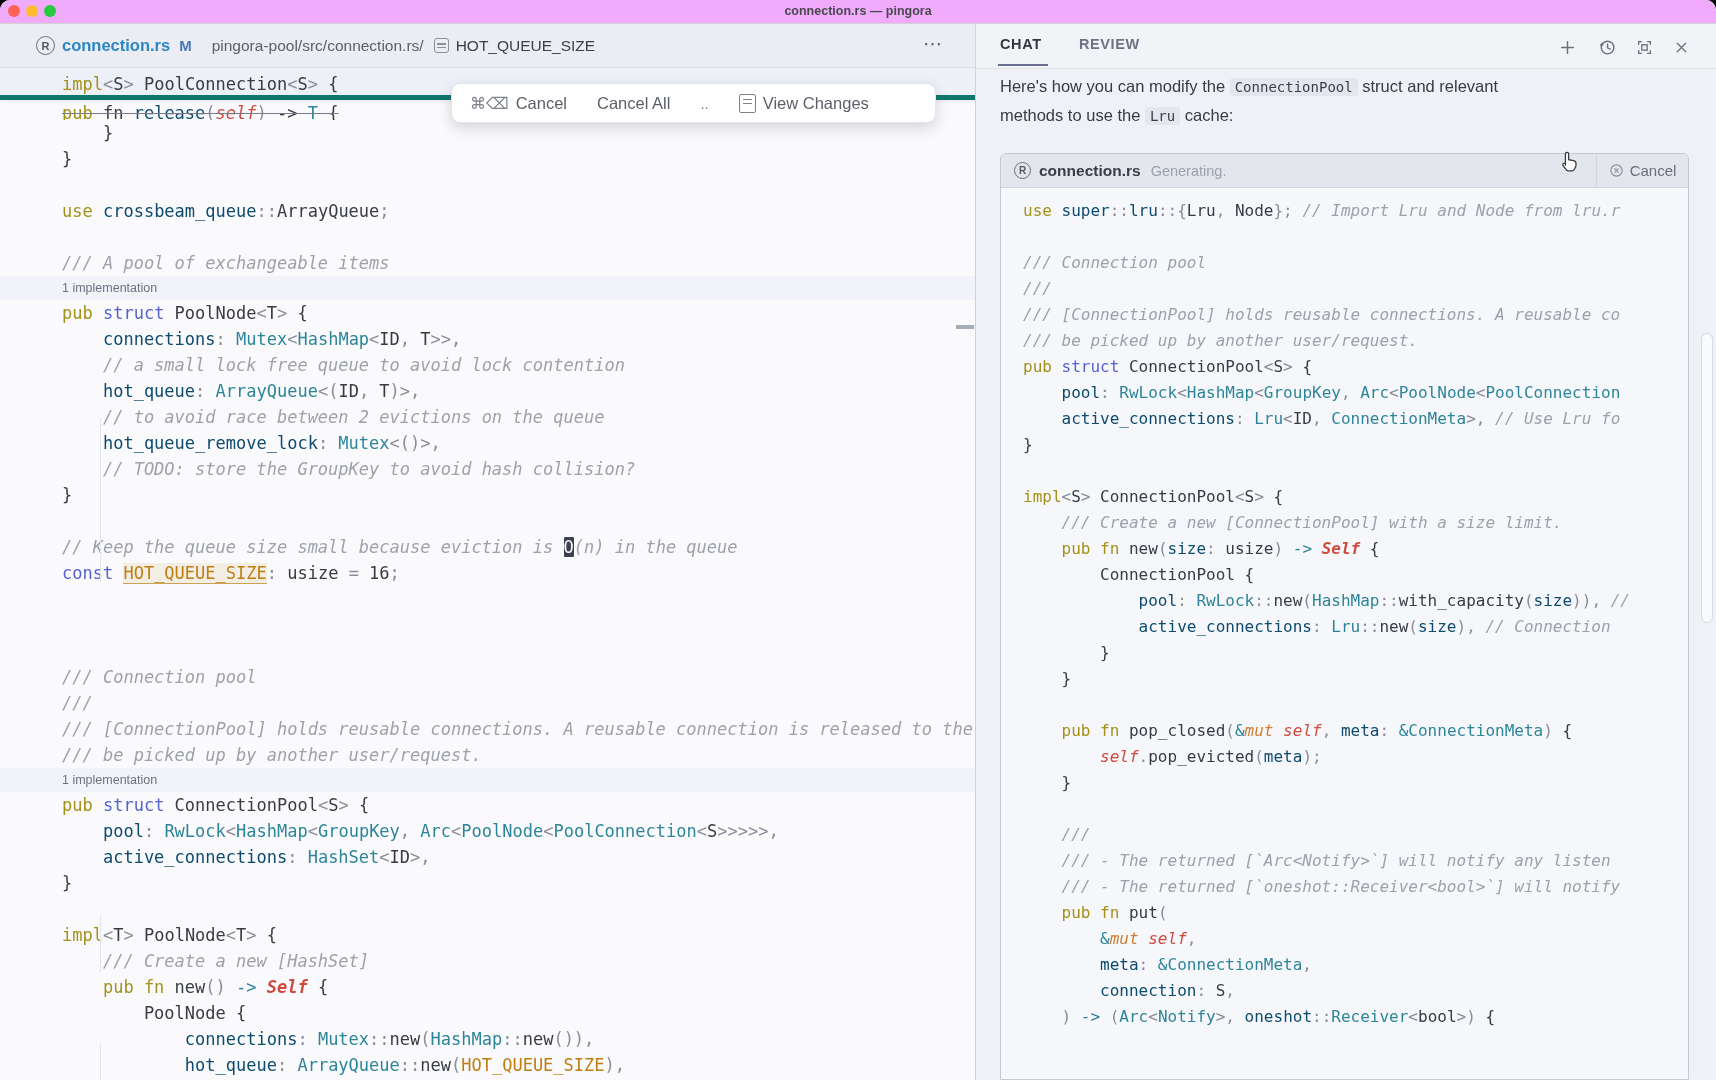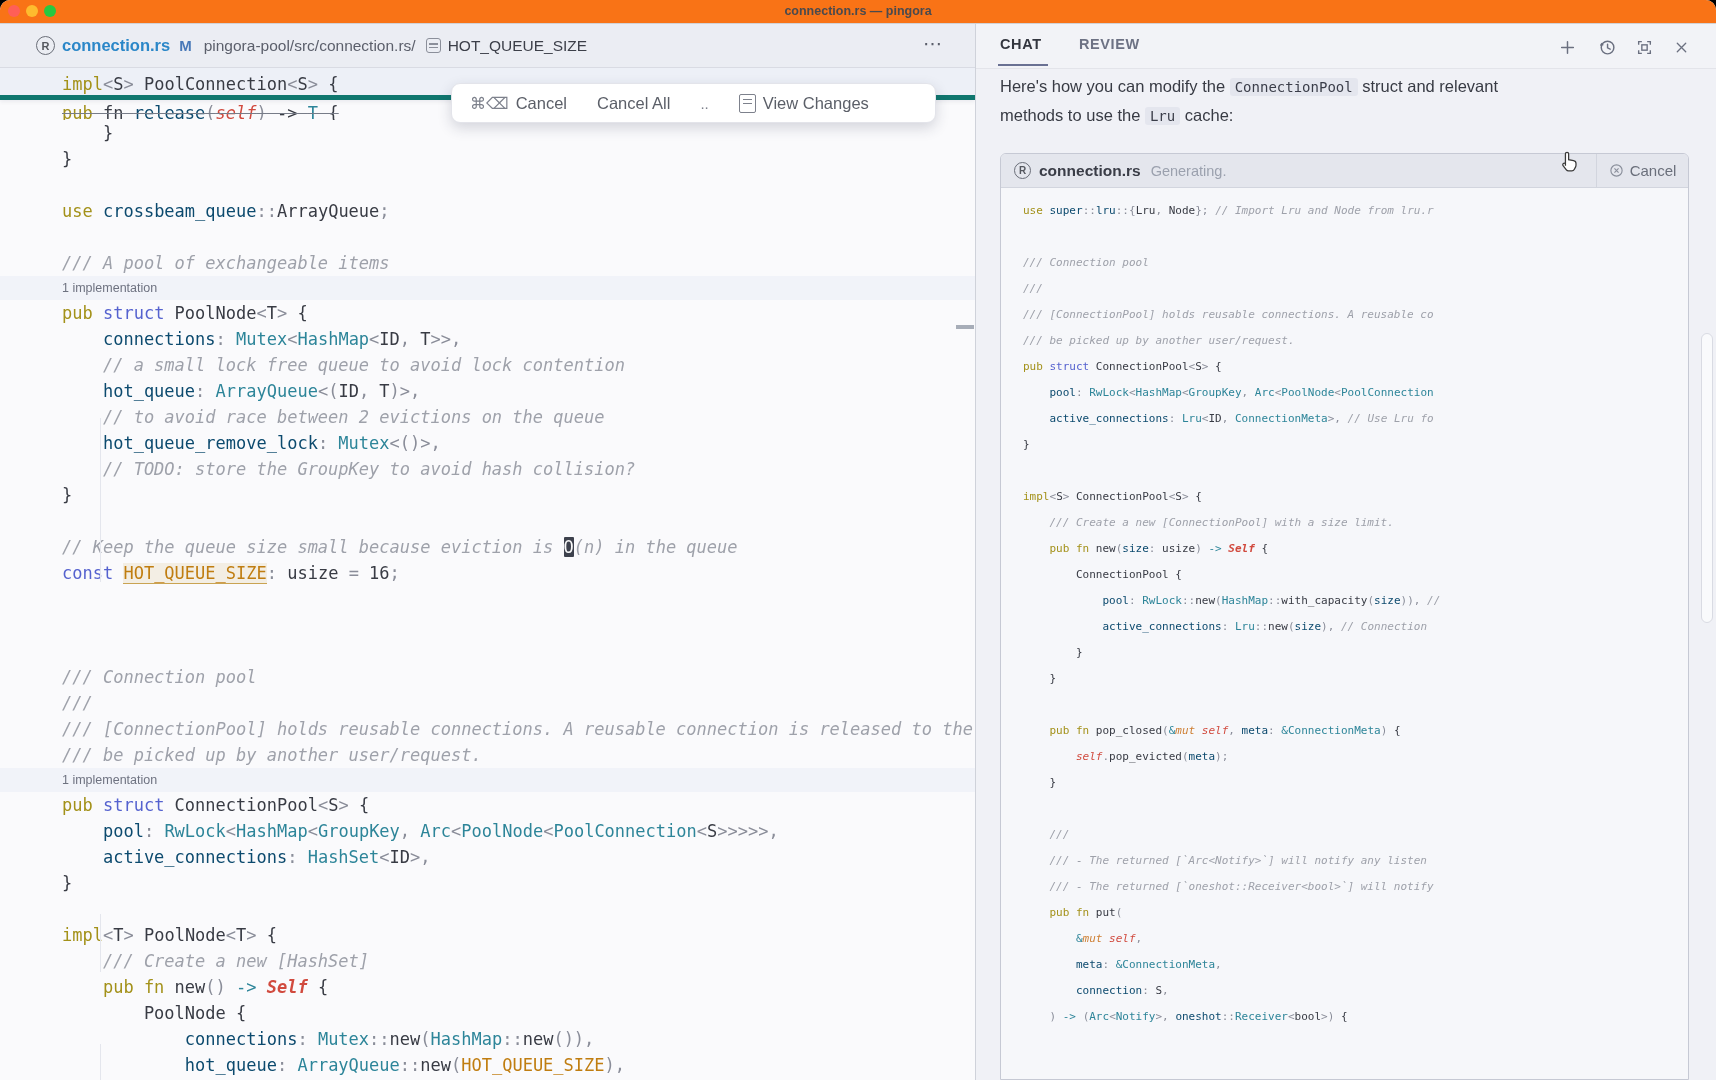"connection.rs — pingora" .titlebar { background: #f97316 -> #f0abfc }
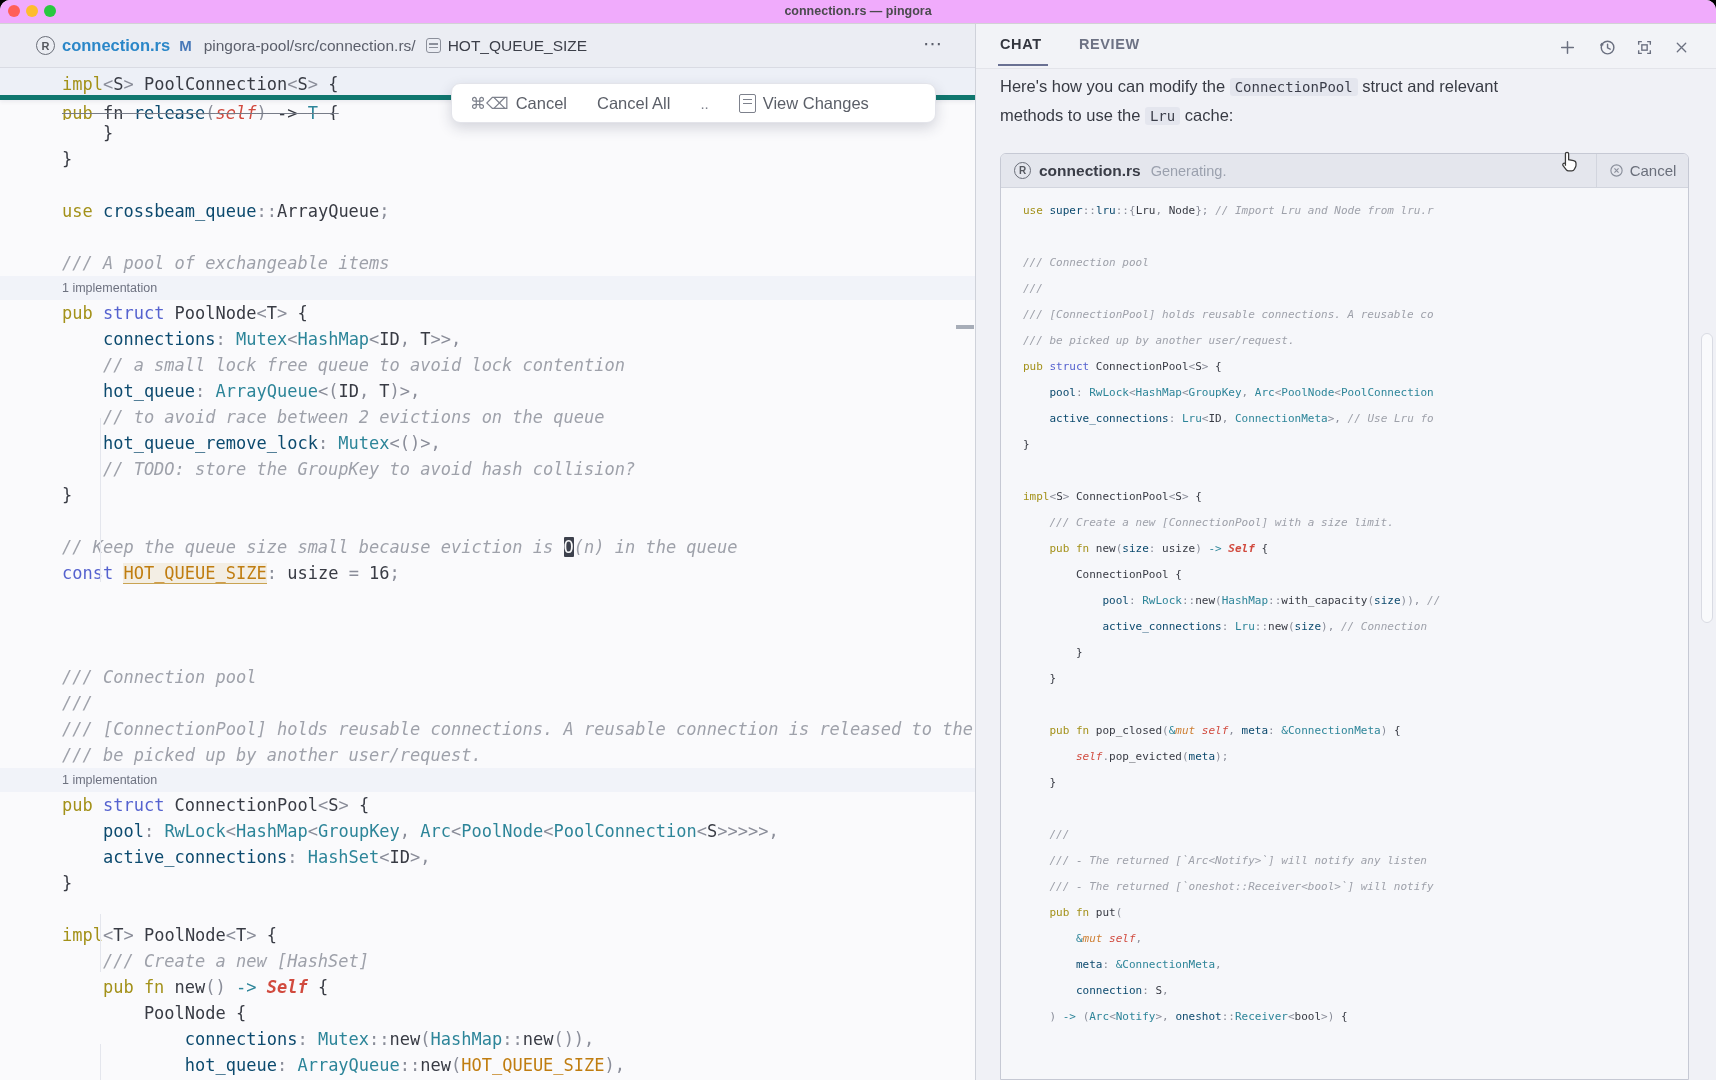"pingora-pool/src/connection.rs/" .tab-path { margin-left: 12px -> 20px }
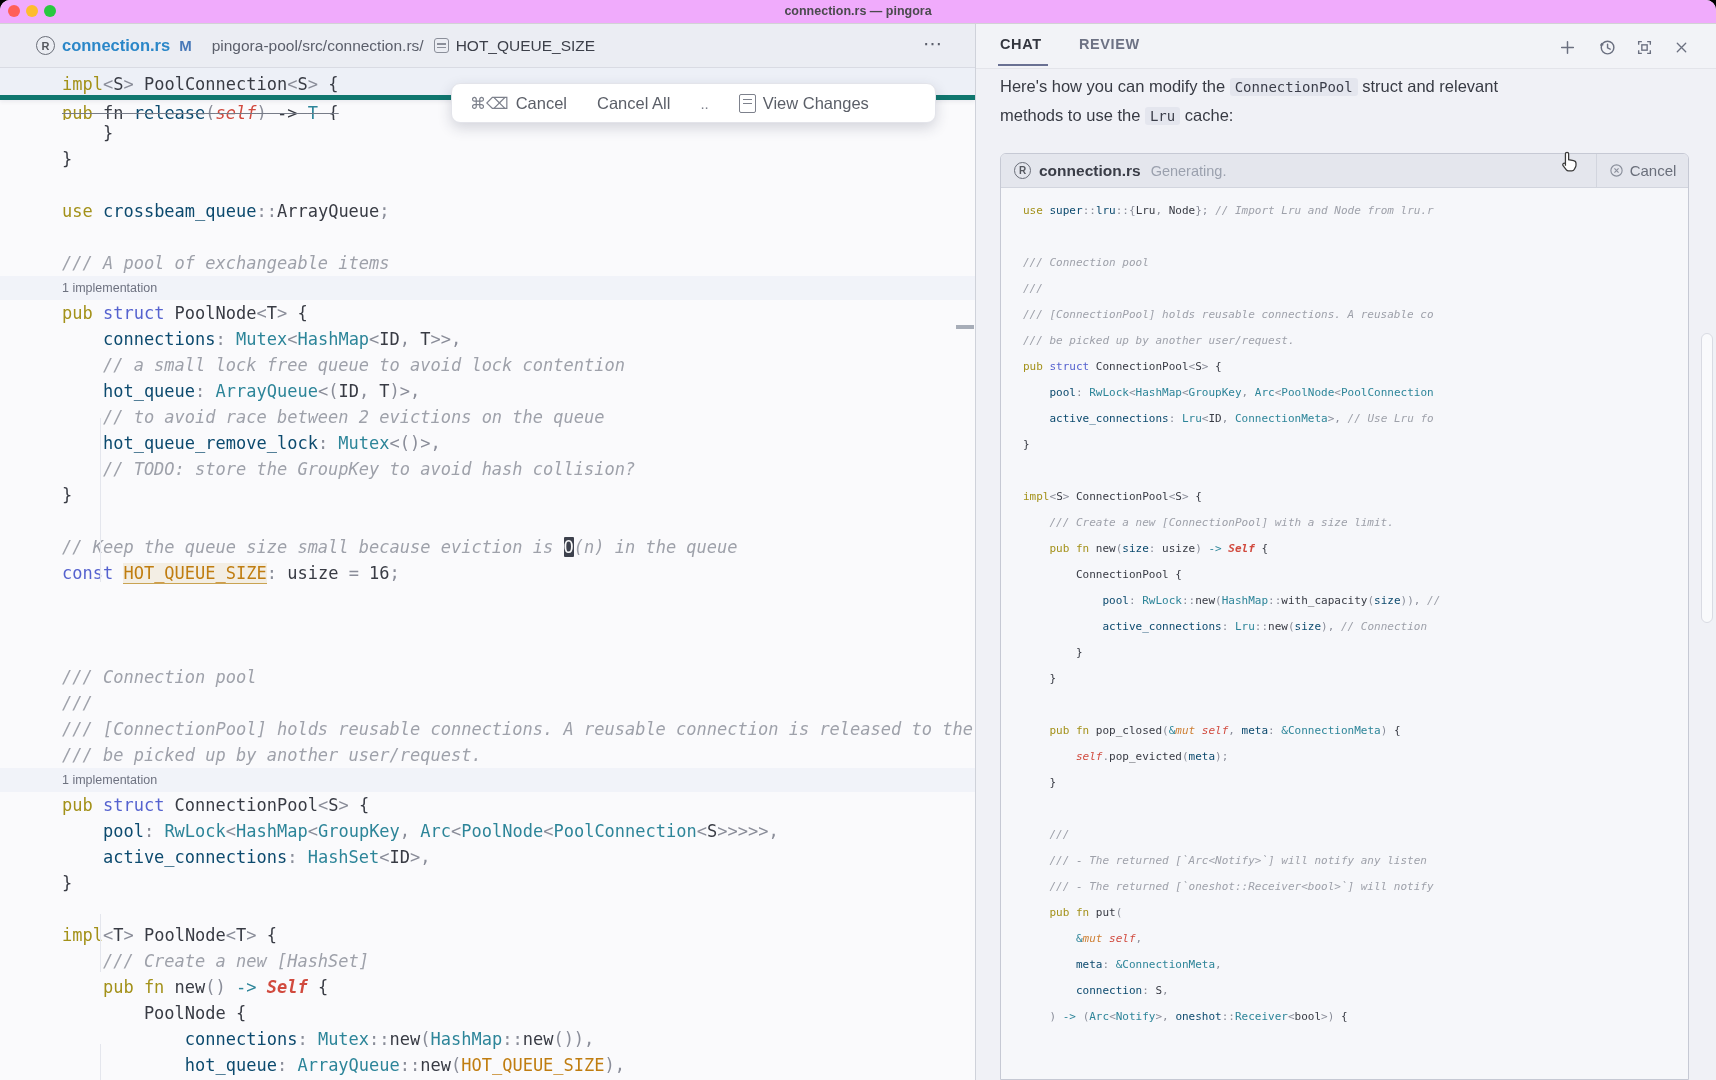"use super::lru::{Lru, Node}; // Import" .card-body .line { font-size: 11px -> 16px }
